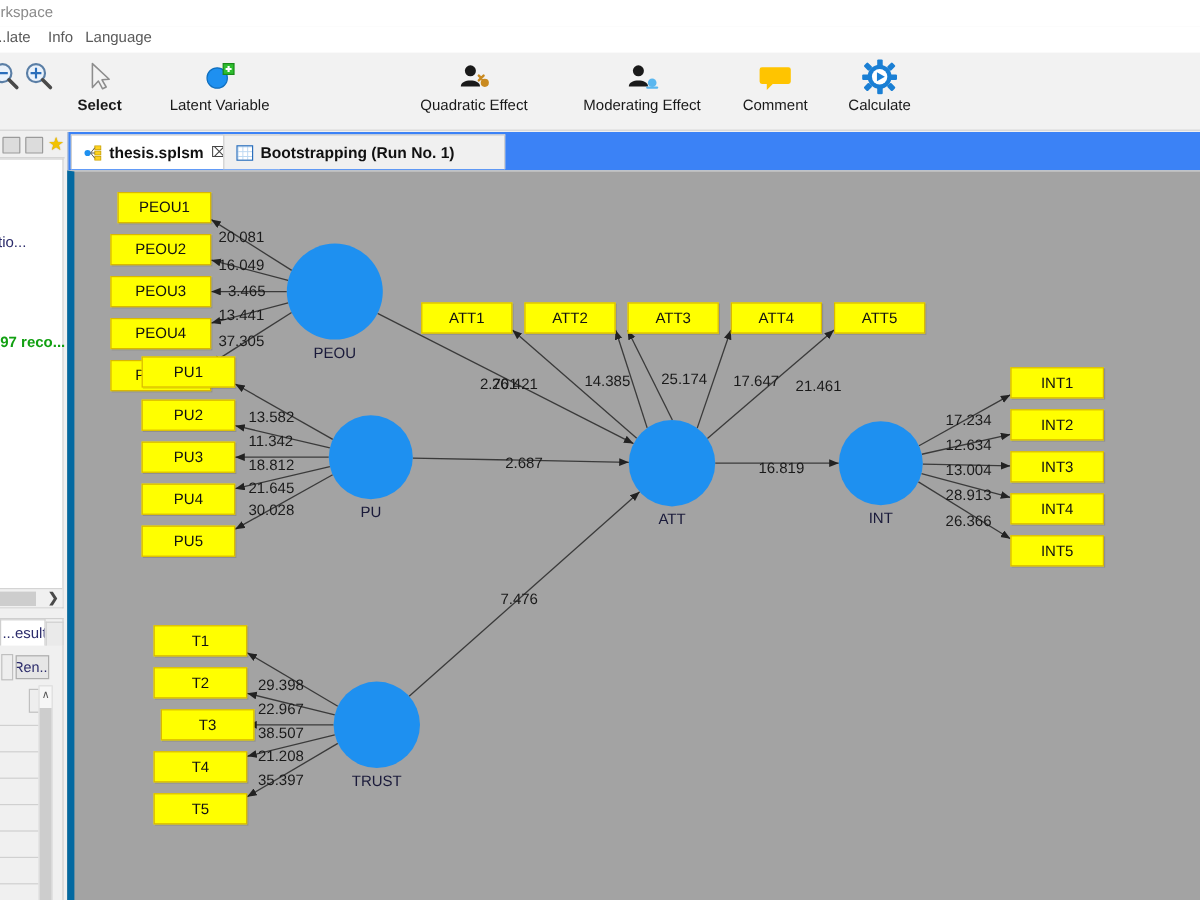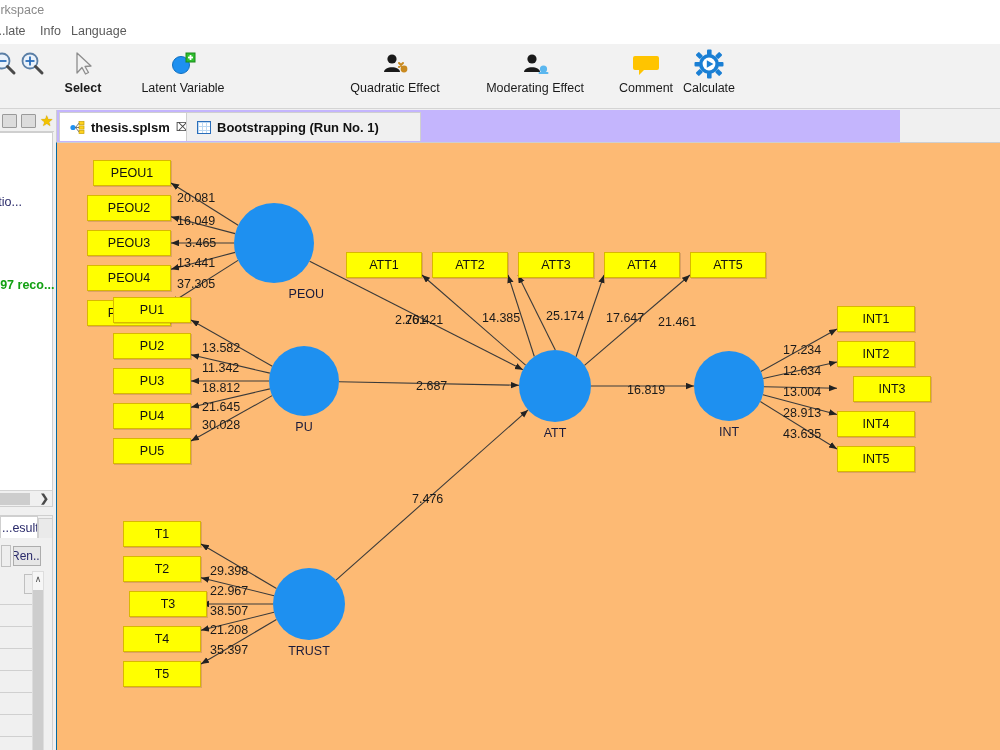"Calculate" div.tb-btn { left: 670px -> 694px }
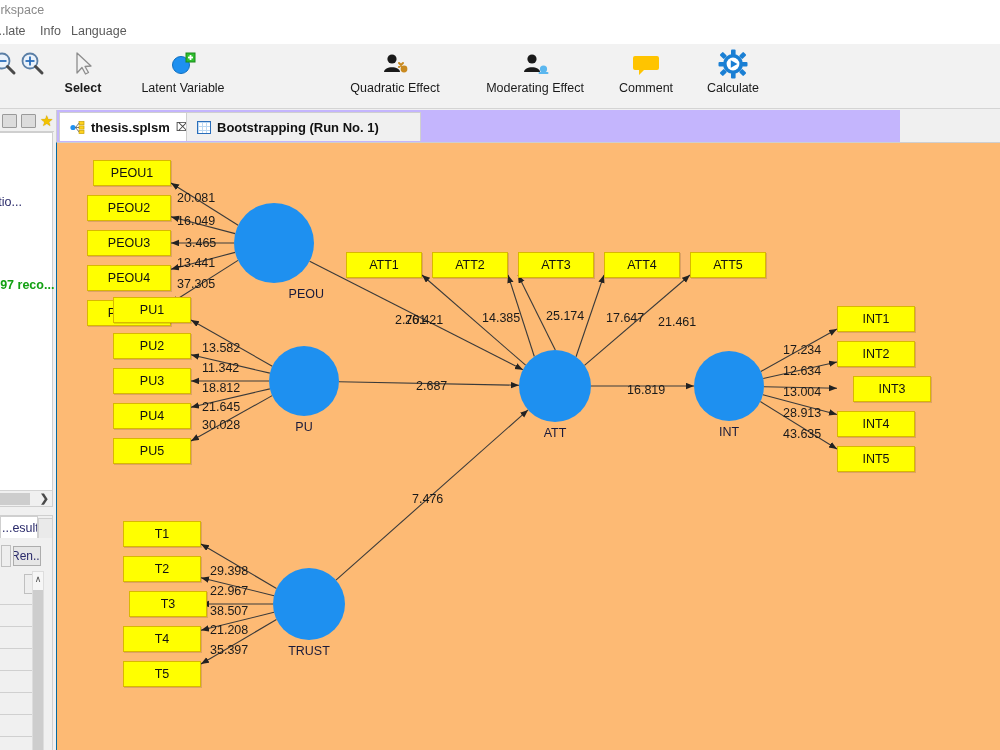"thesis.splsm" .tabstrip { background: #c4b5fd -> #3b82f6; width: 844px -> 944px }
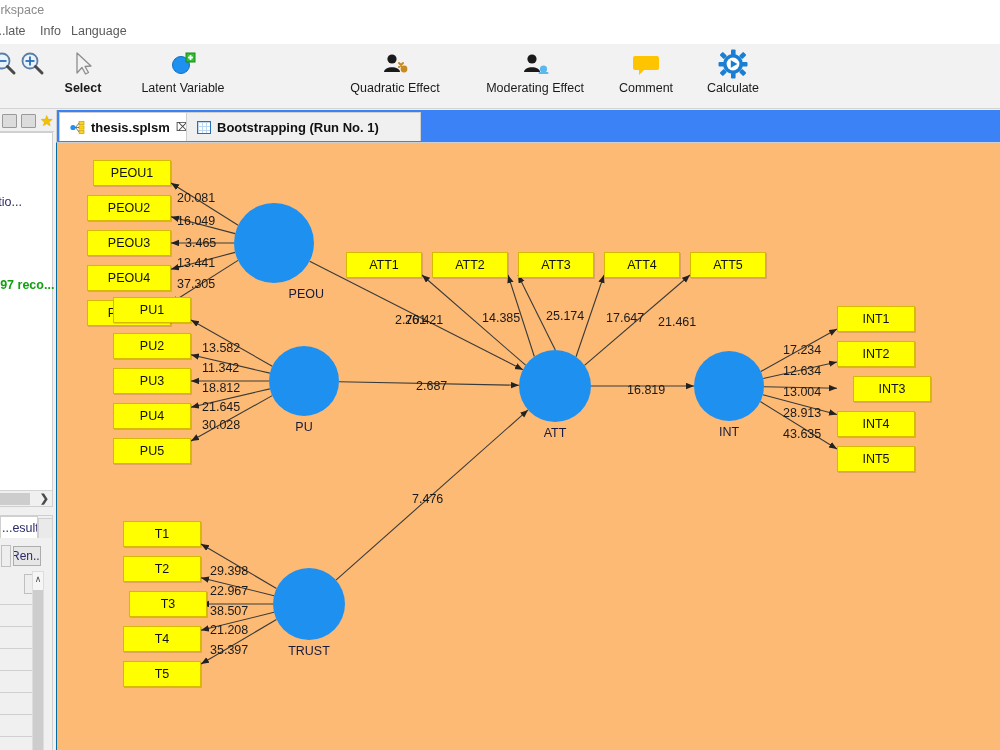"PEOU1" .canvas { background: #fdba74 -> #a3a3a3; border-left: 1px solid #0369a1 -> 6px solid #0369a1 }
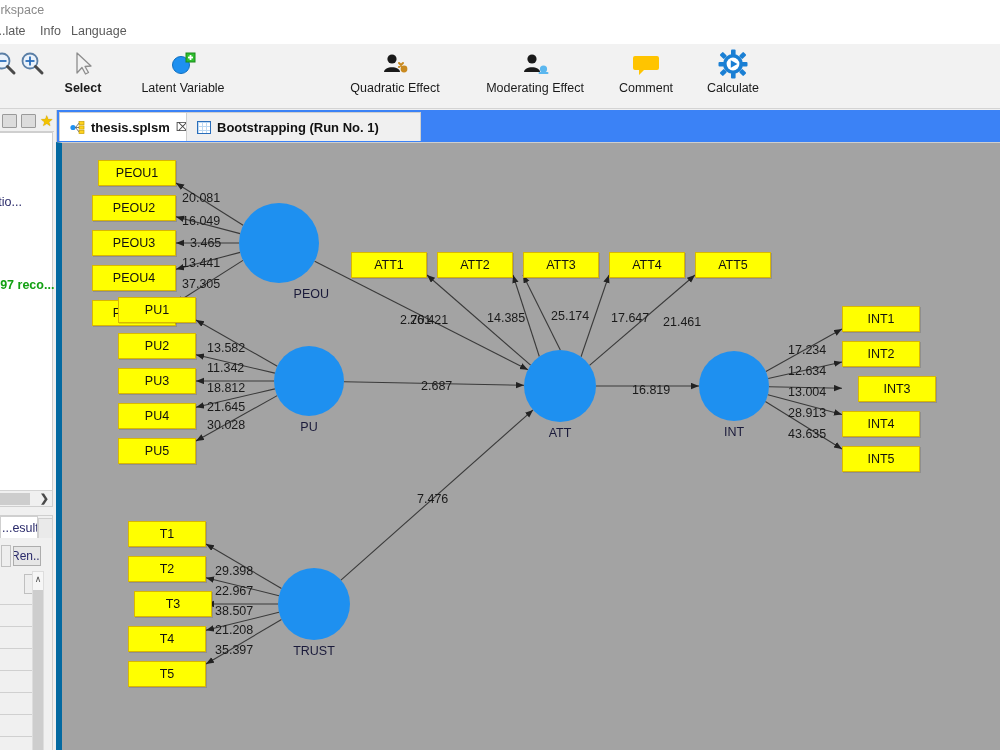"PEOU" div.node-label { text-align: right -> none }
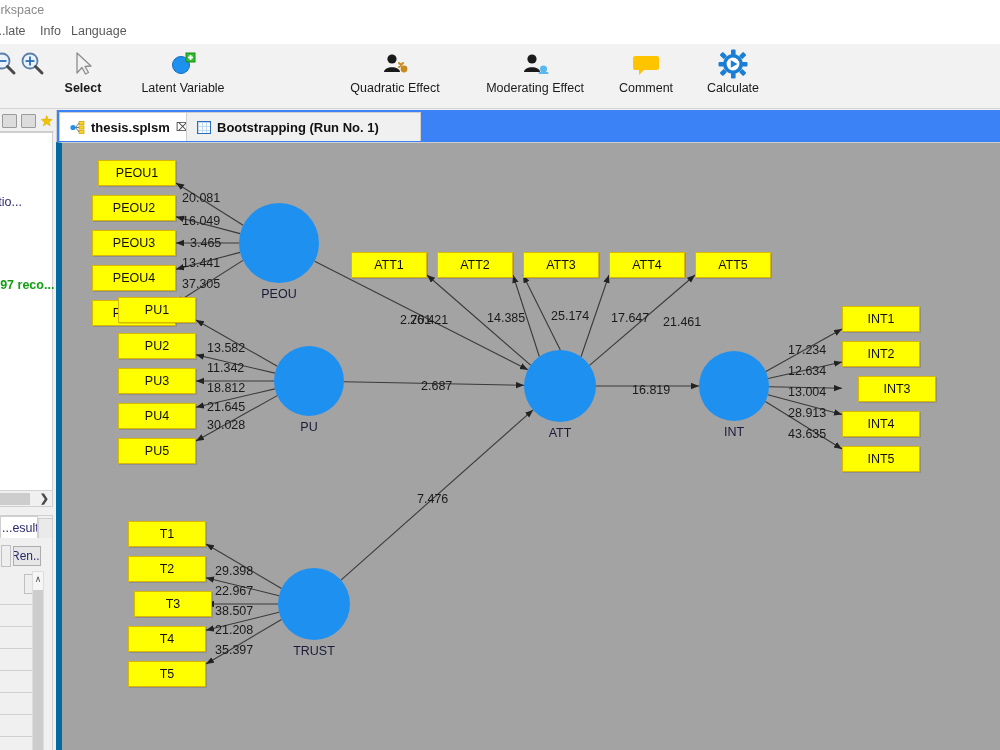"INT3" div.node-box { margin-left: 16px -> none }
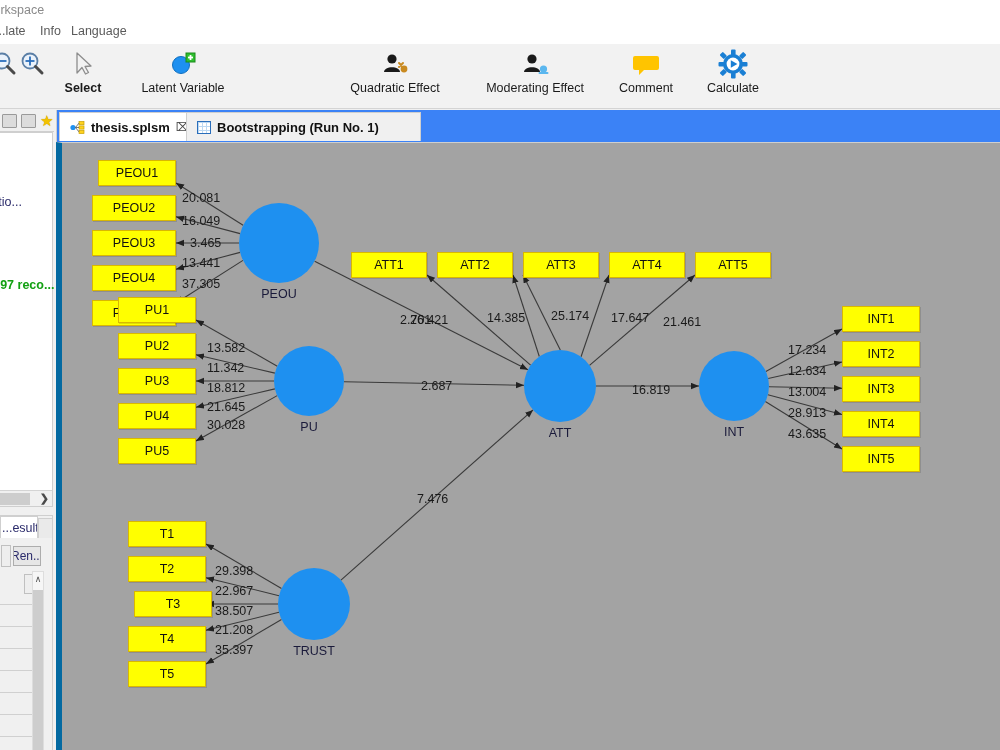"43.635" div.edge-label { text: 43.635 -> 26.366 }
